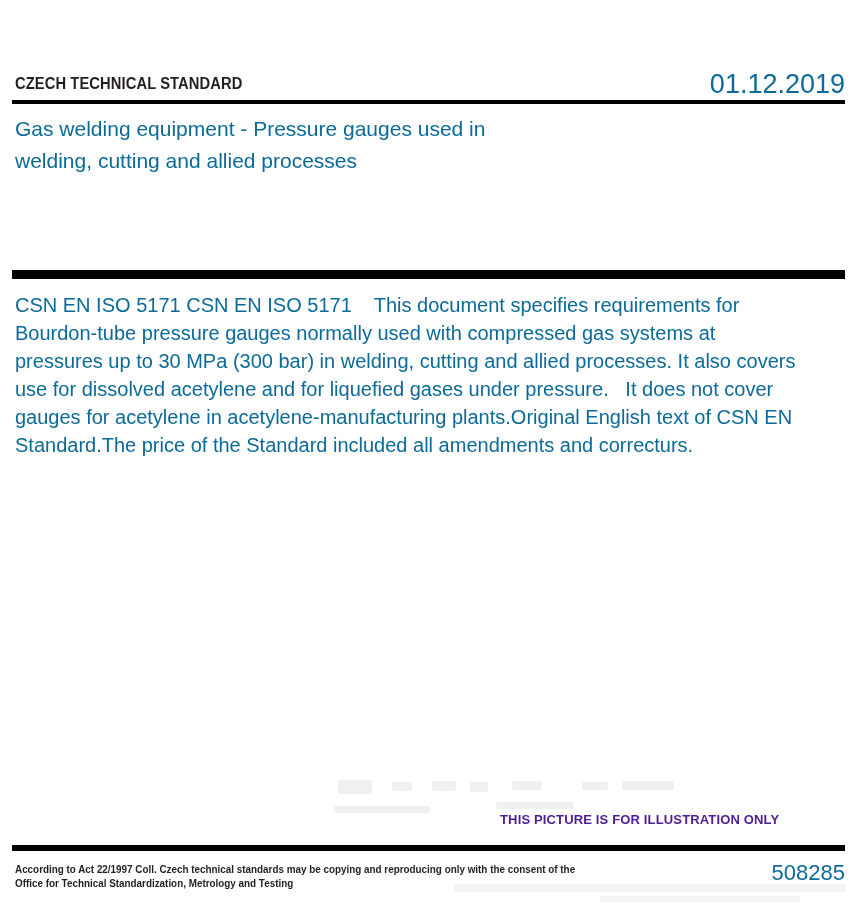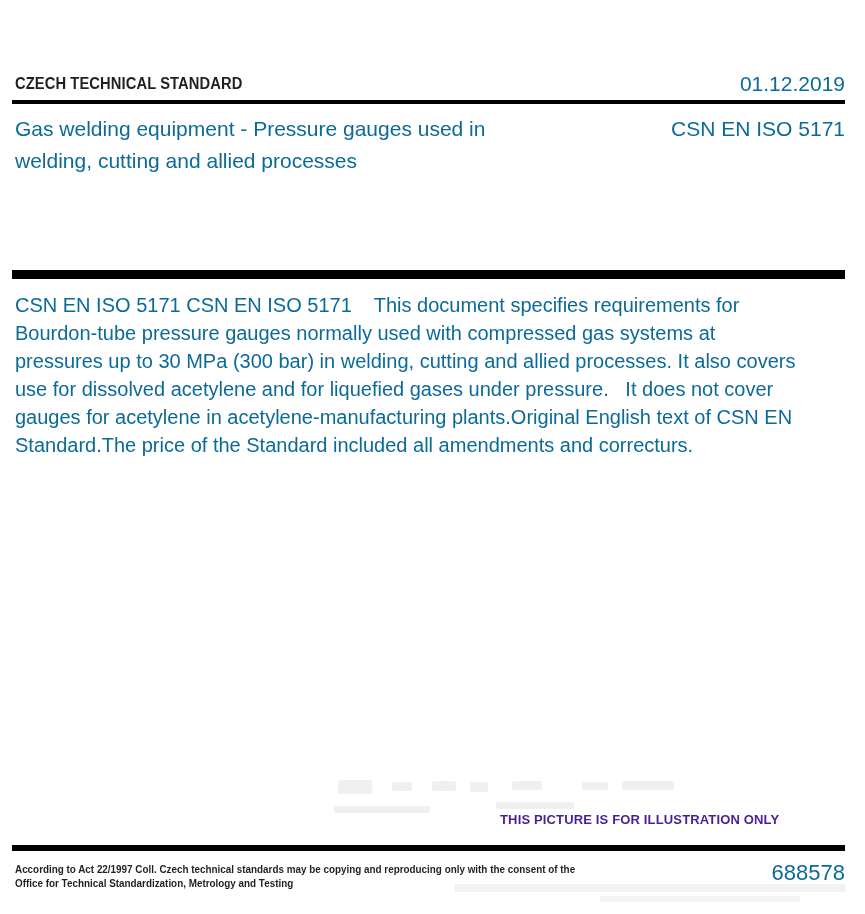"01.12.2019" .doc-date { font-size: 21px -> 27px }
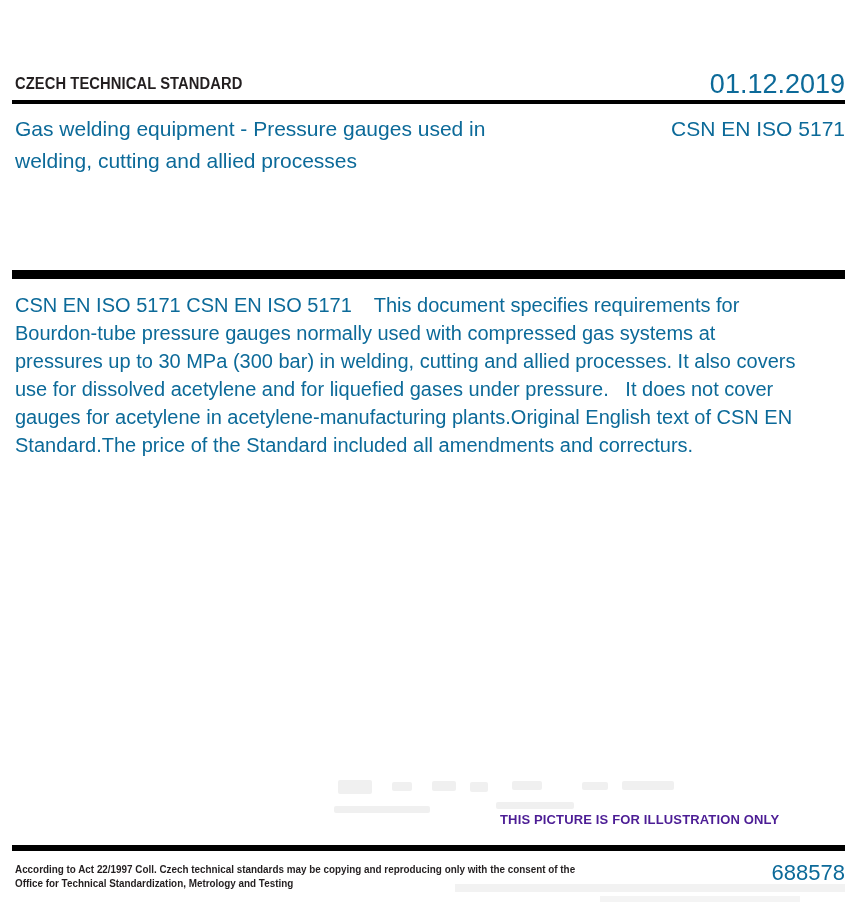"CSN EN ISO 5171" div { html: <div>CSN EN ISO 5171</div> -> none }
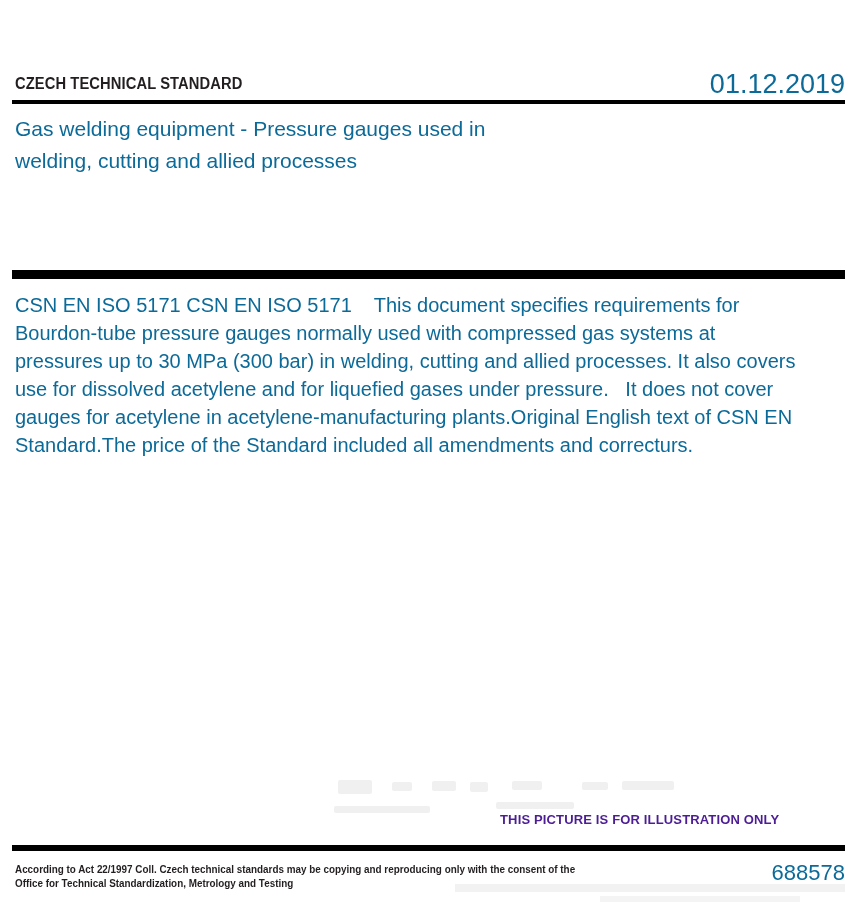"688578" div.footer-code { text: 688578 -> 508285 }
